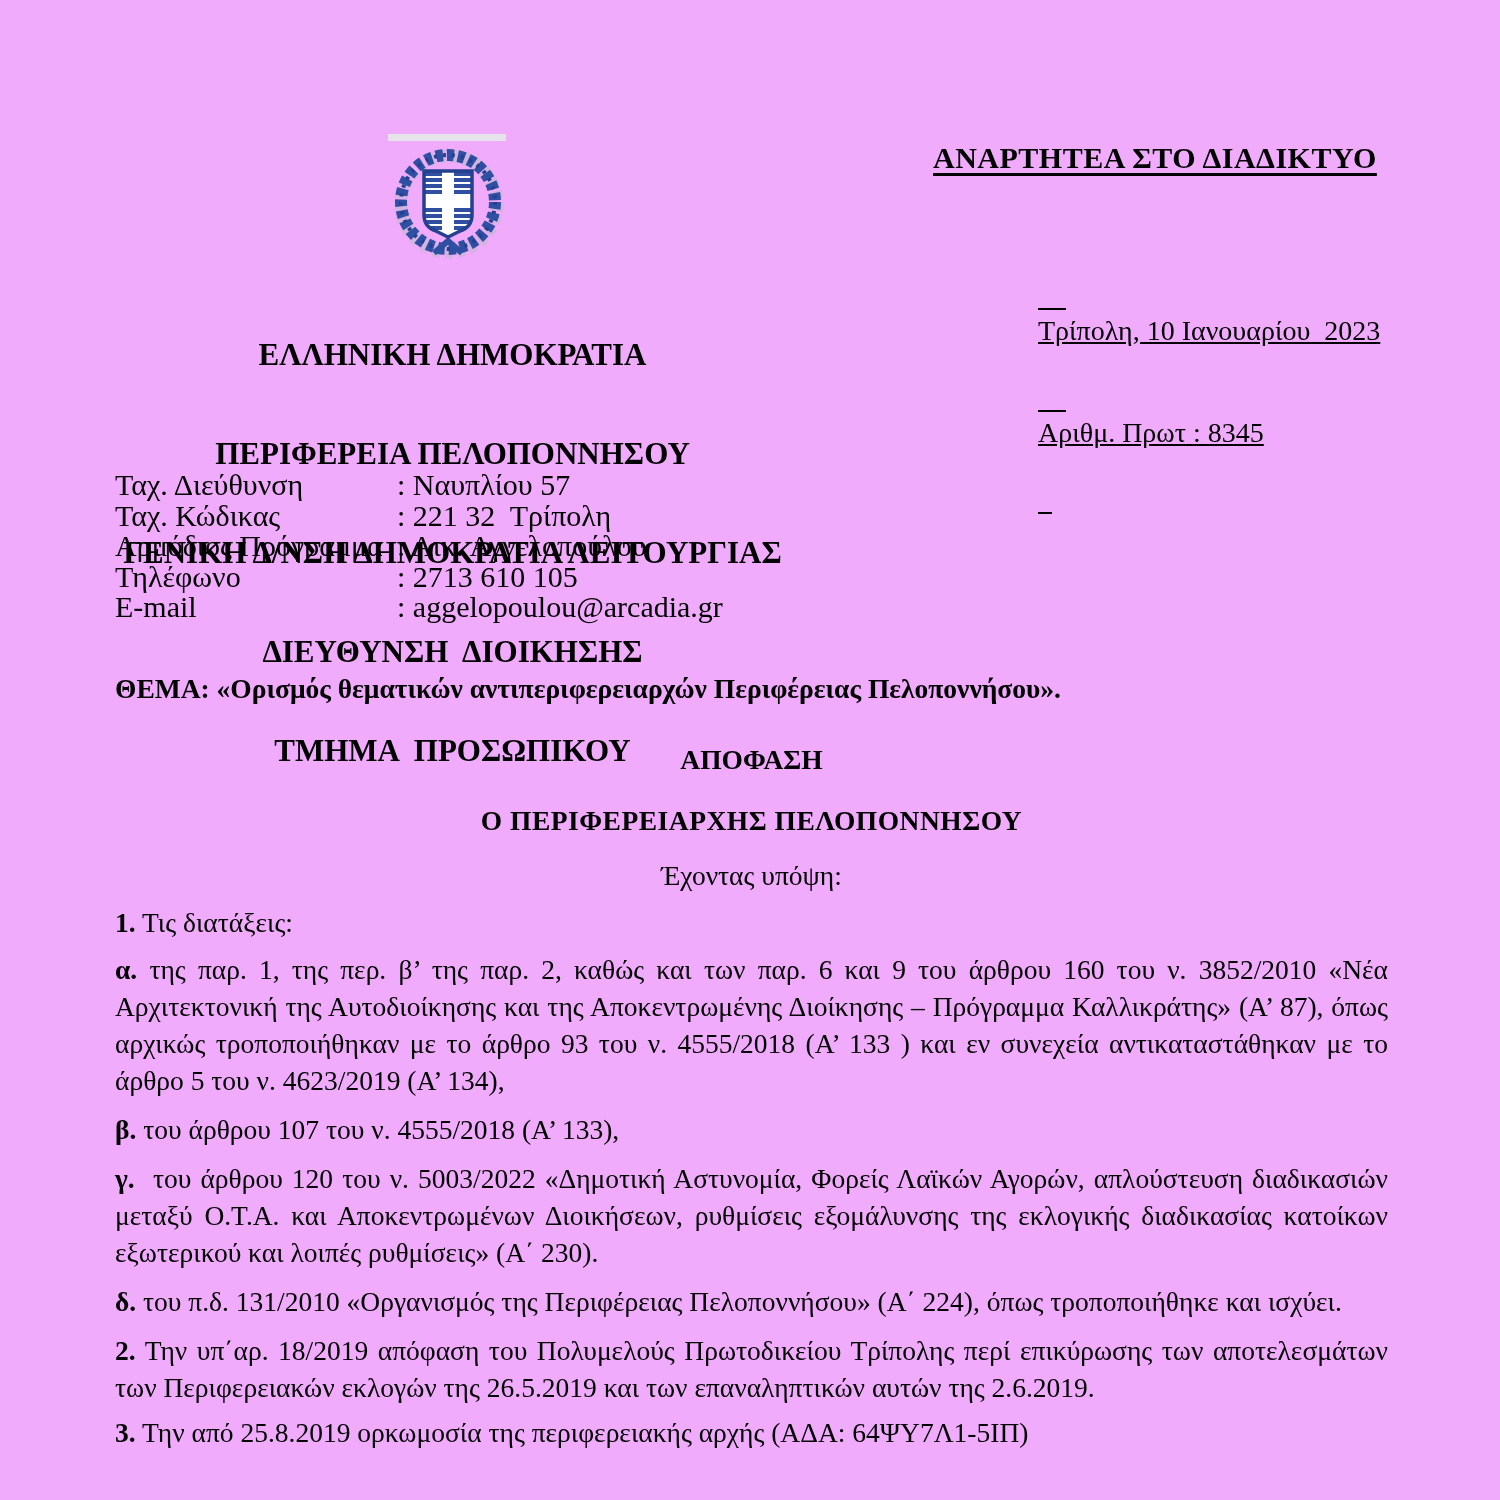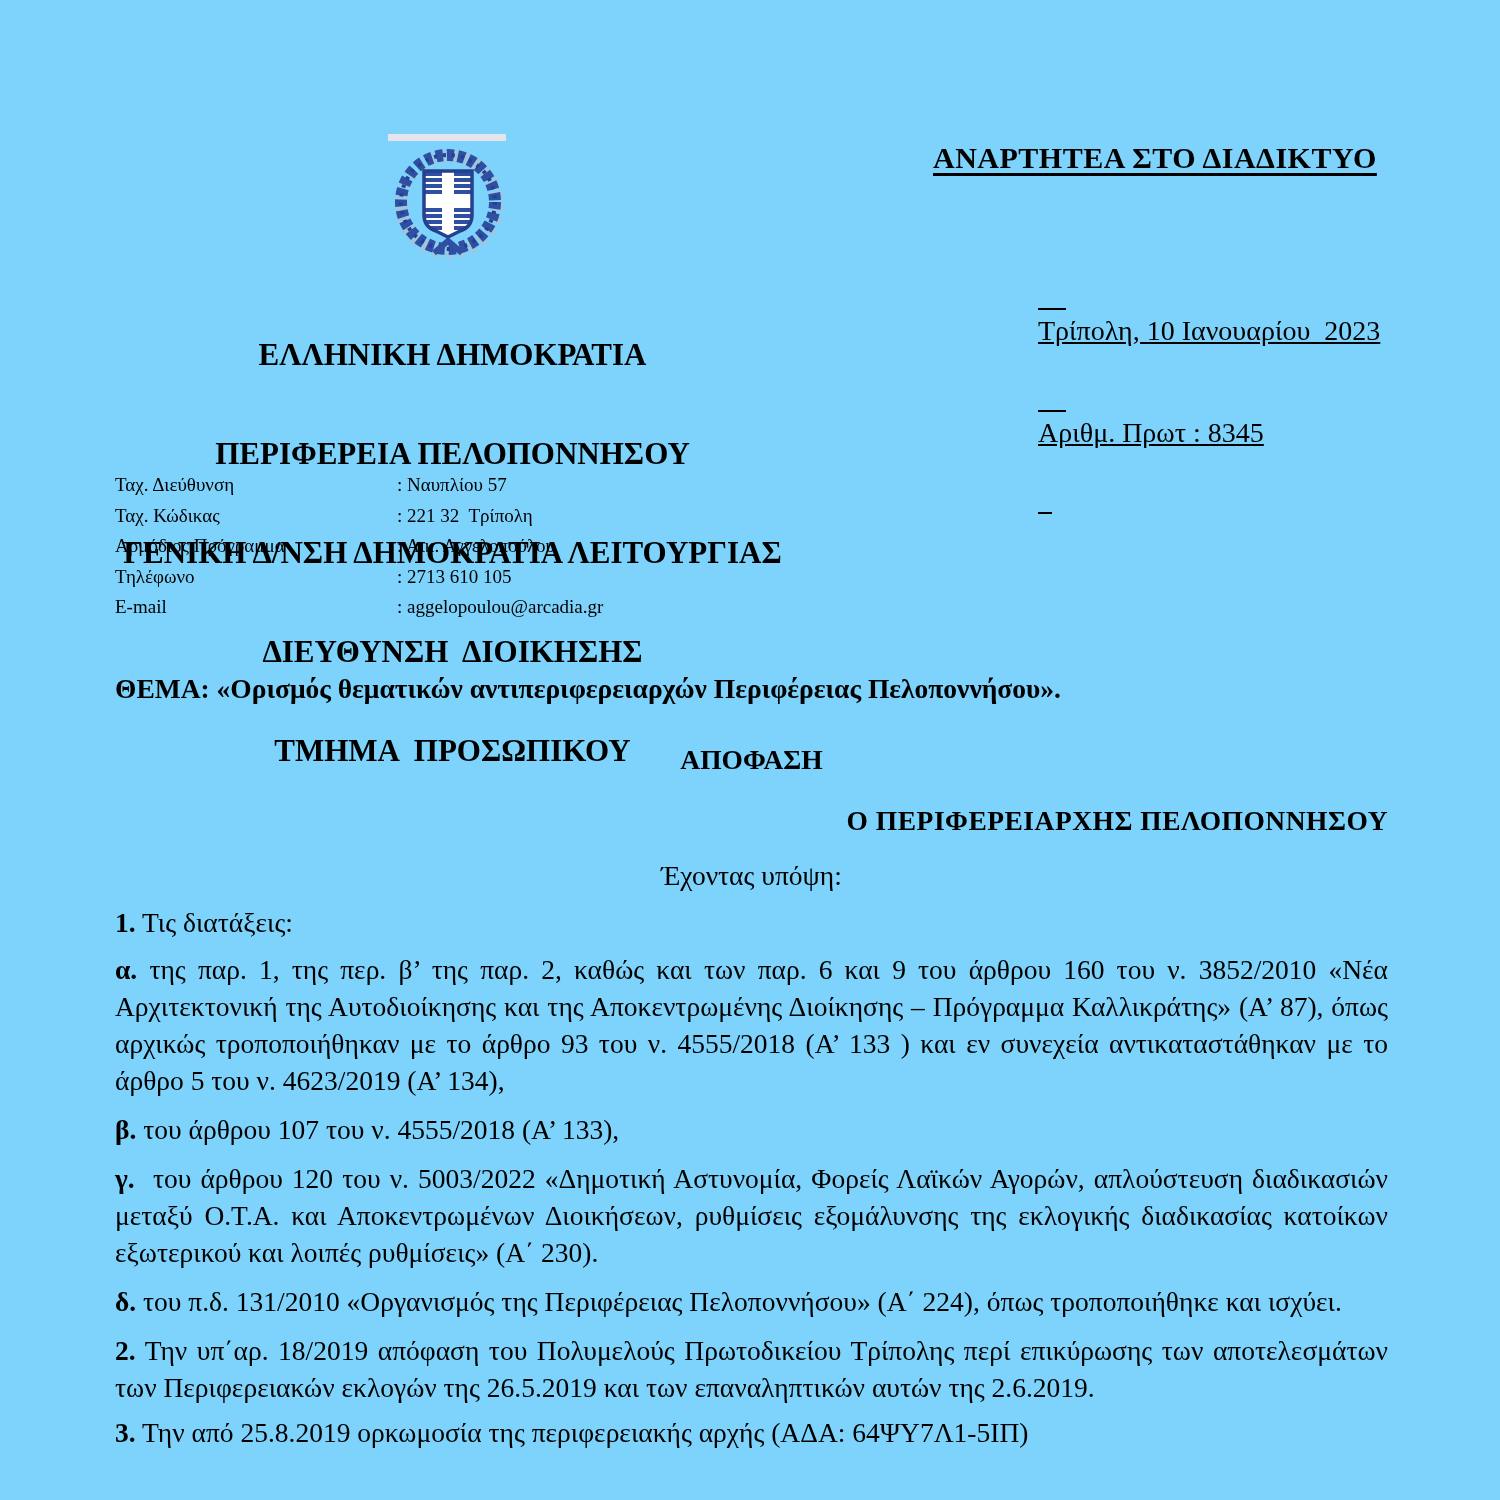"ΑΝΑΡΤΗΤΕΑ ΣΤΟ ΔΙΑΔΙΚΤΥΟ" .page { background: #7dd3fc -> #f0abfc }
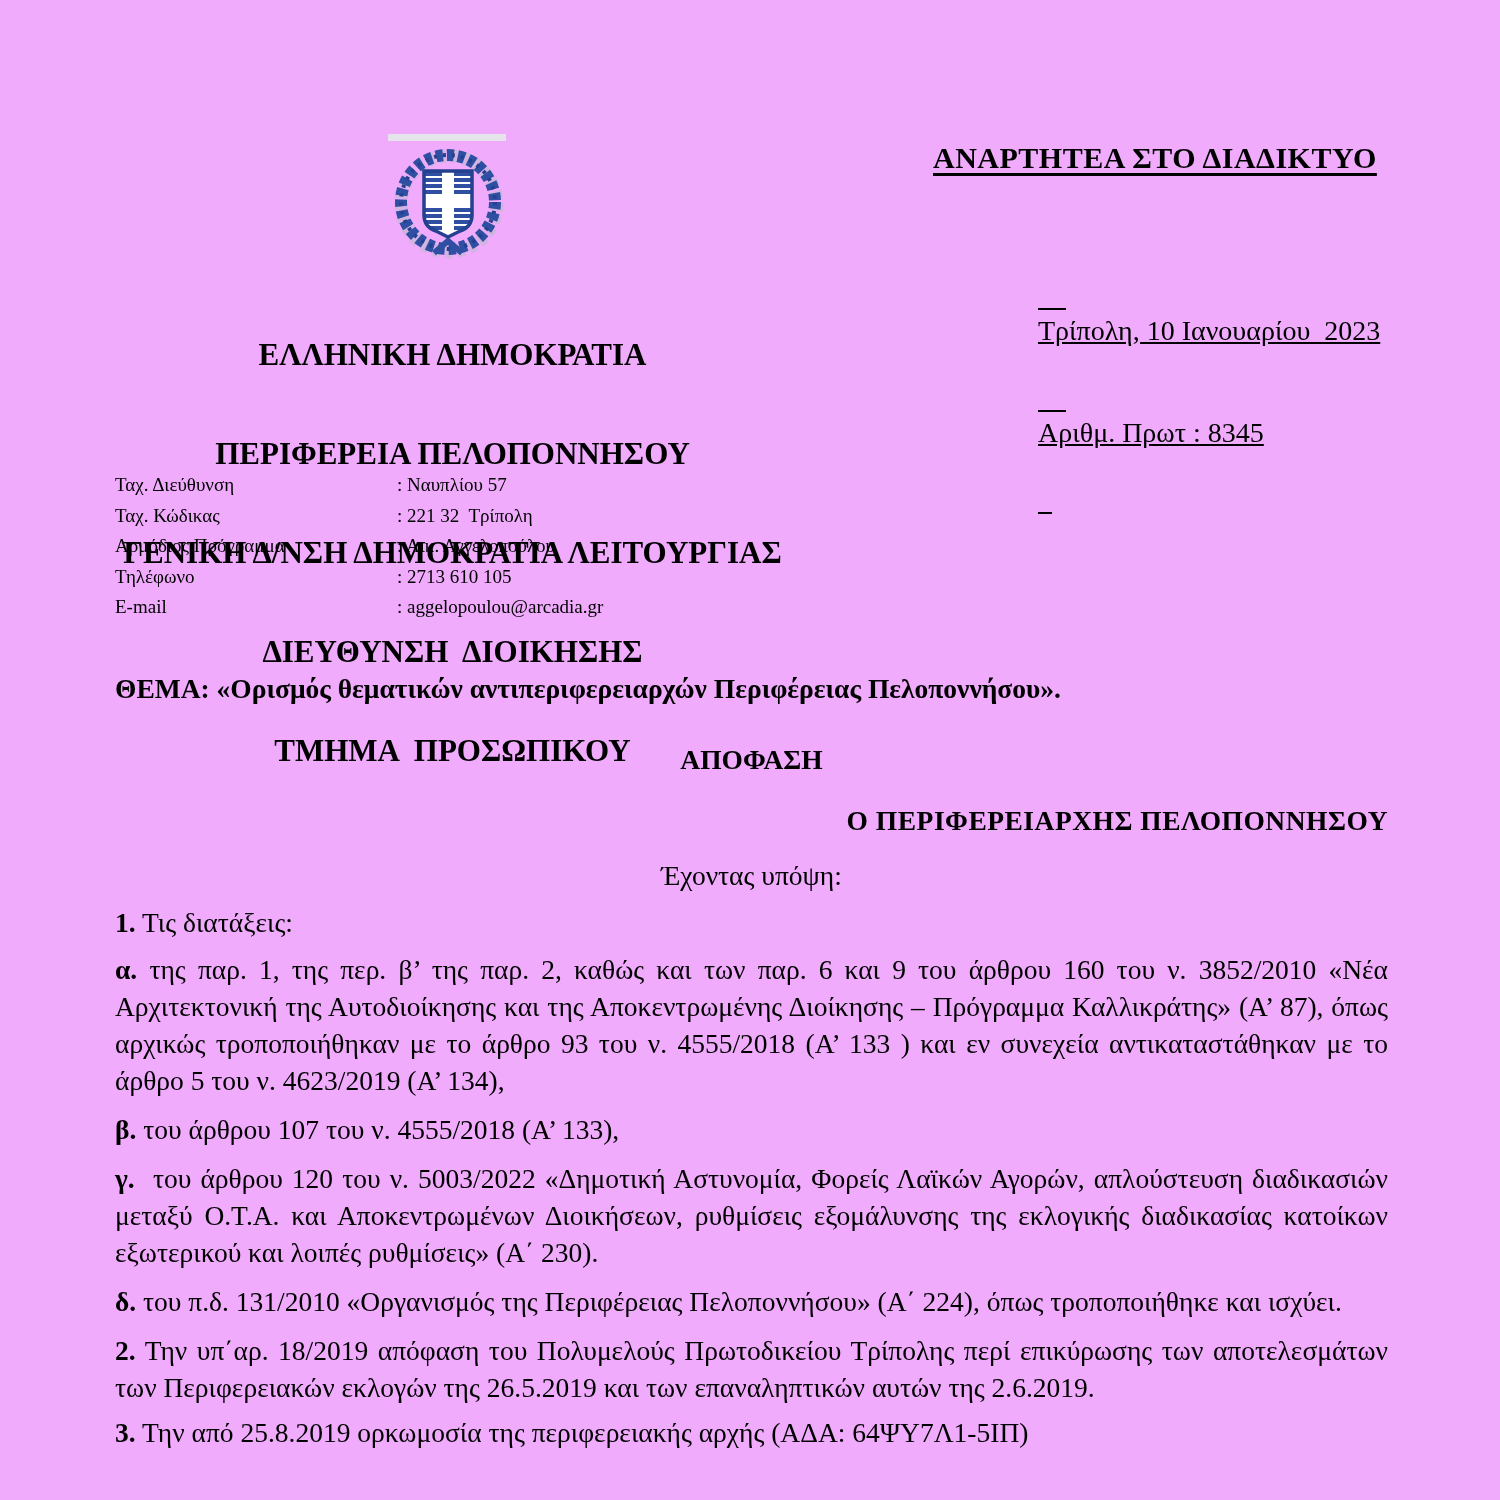"Ταχ. Διεύθυνση" .contact { font-size: 19px -> 30px }
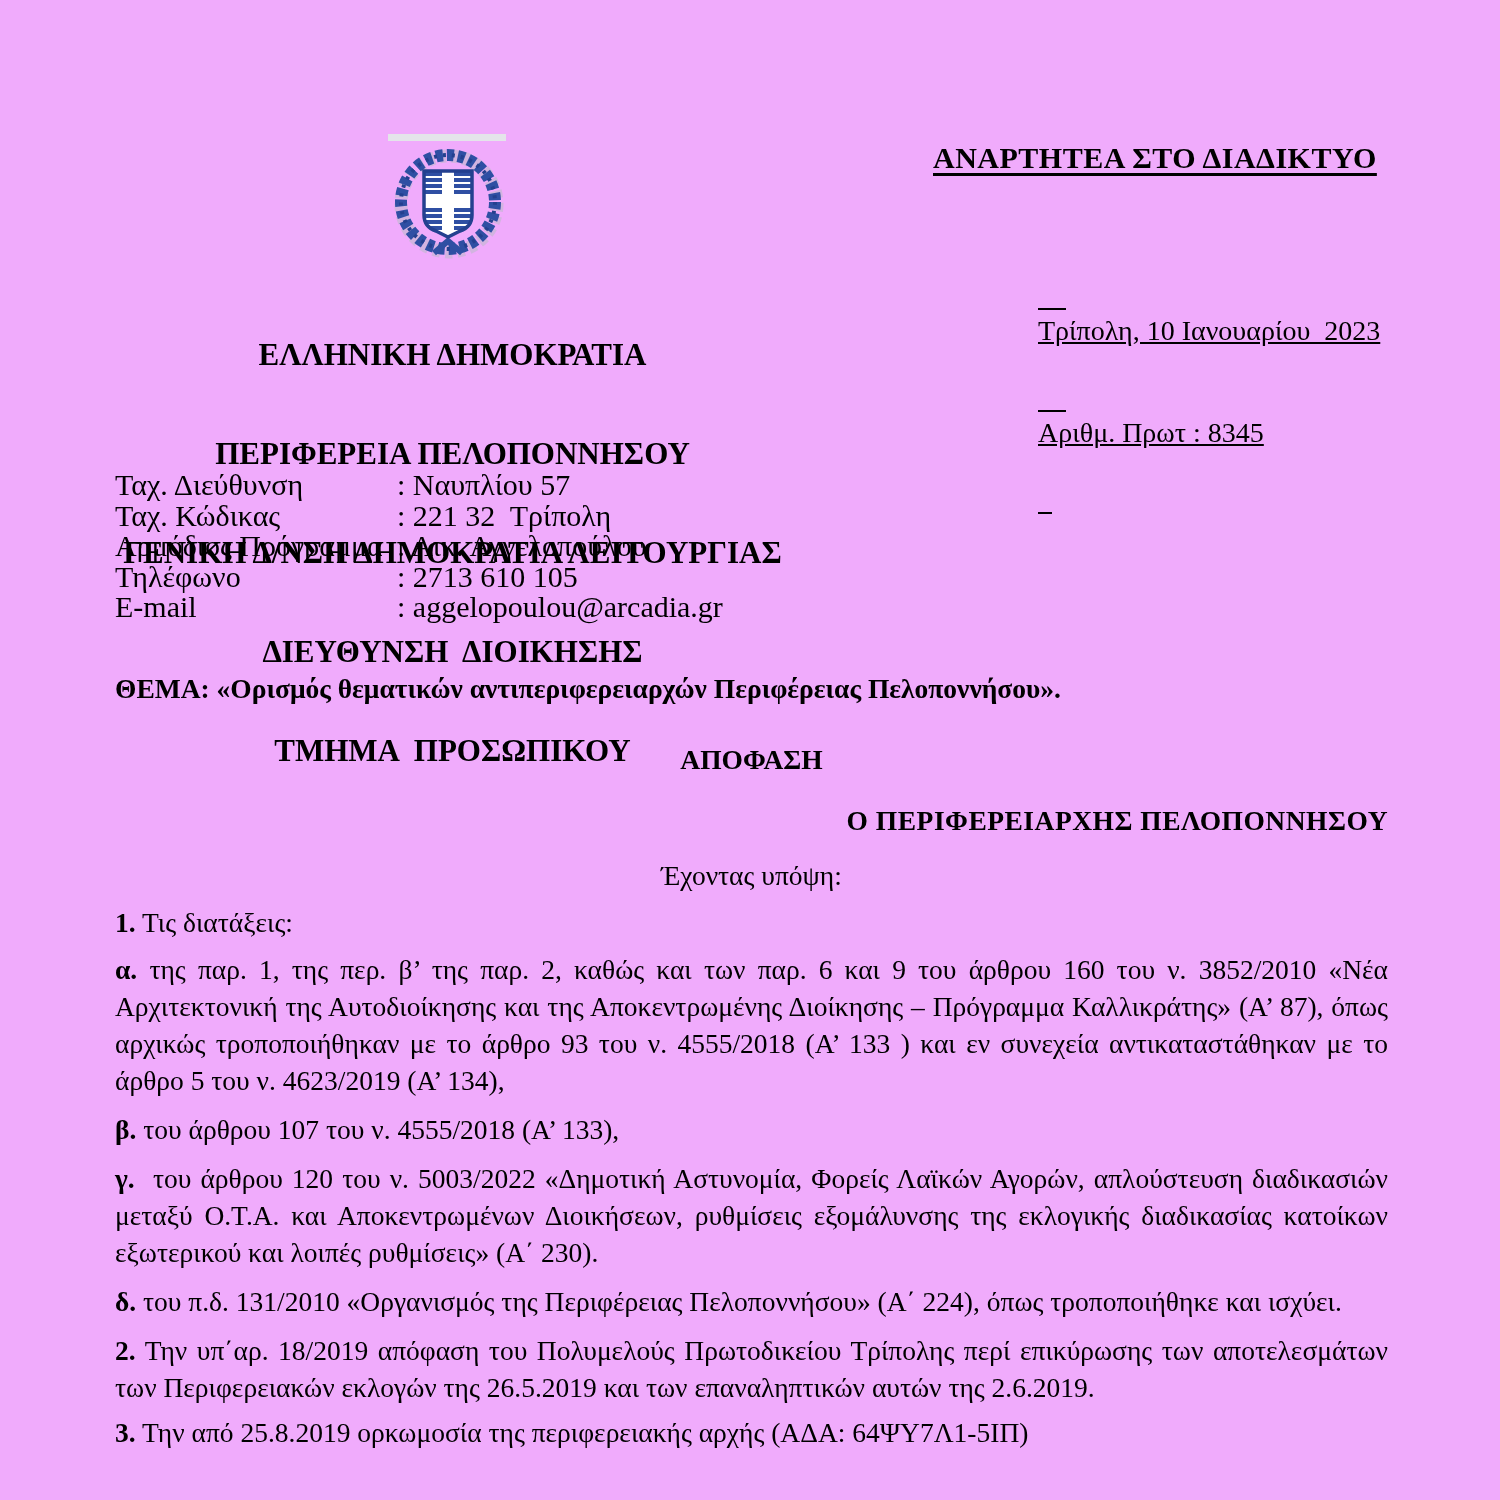"Ο ΠΕΡΙΦΕΡΕΙΑΡΧΗΣ ΠΕΛΟΠΟΝΝΗΣΟΥ" .t-perifereiarxis { text-align: right -> none }
